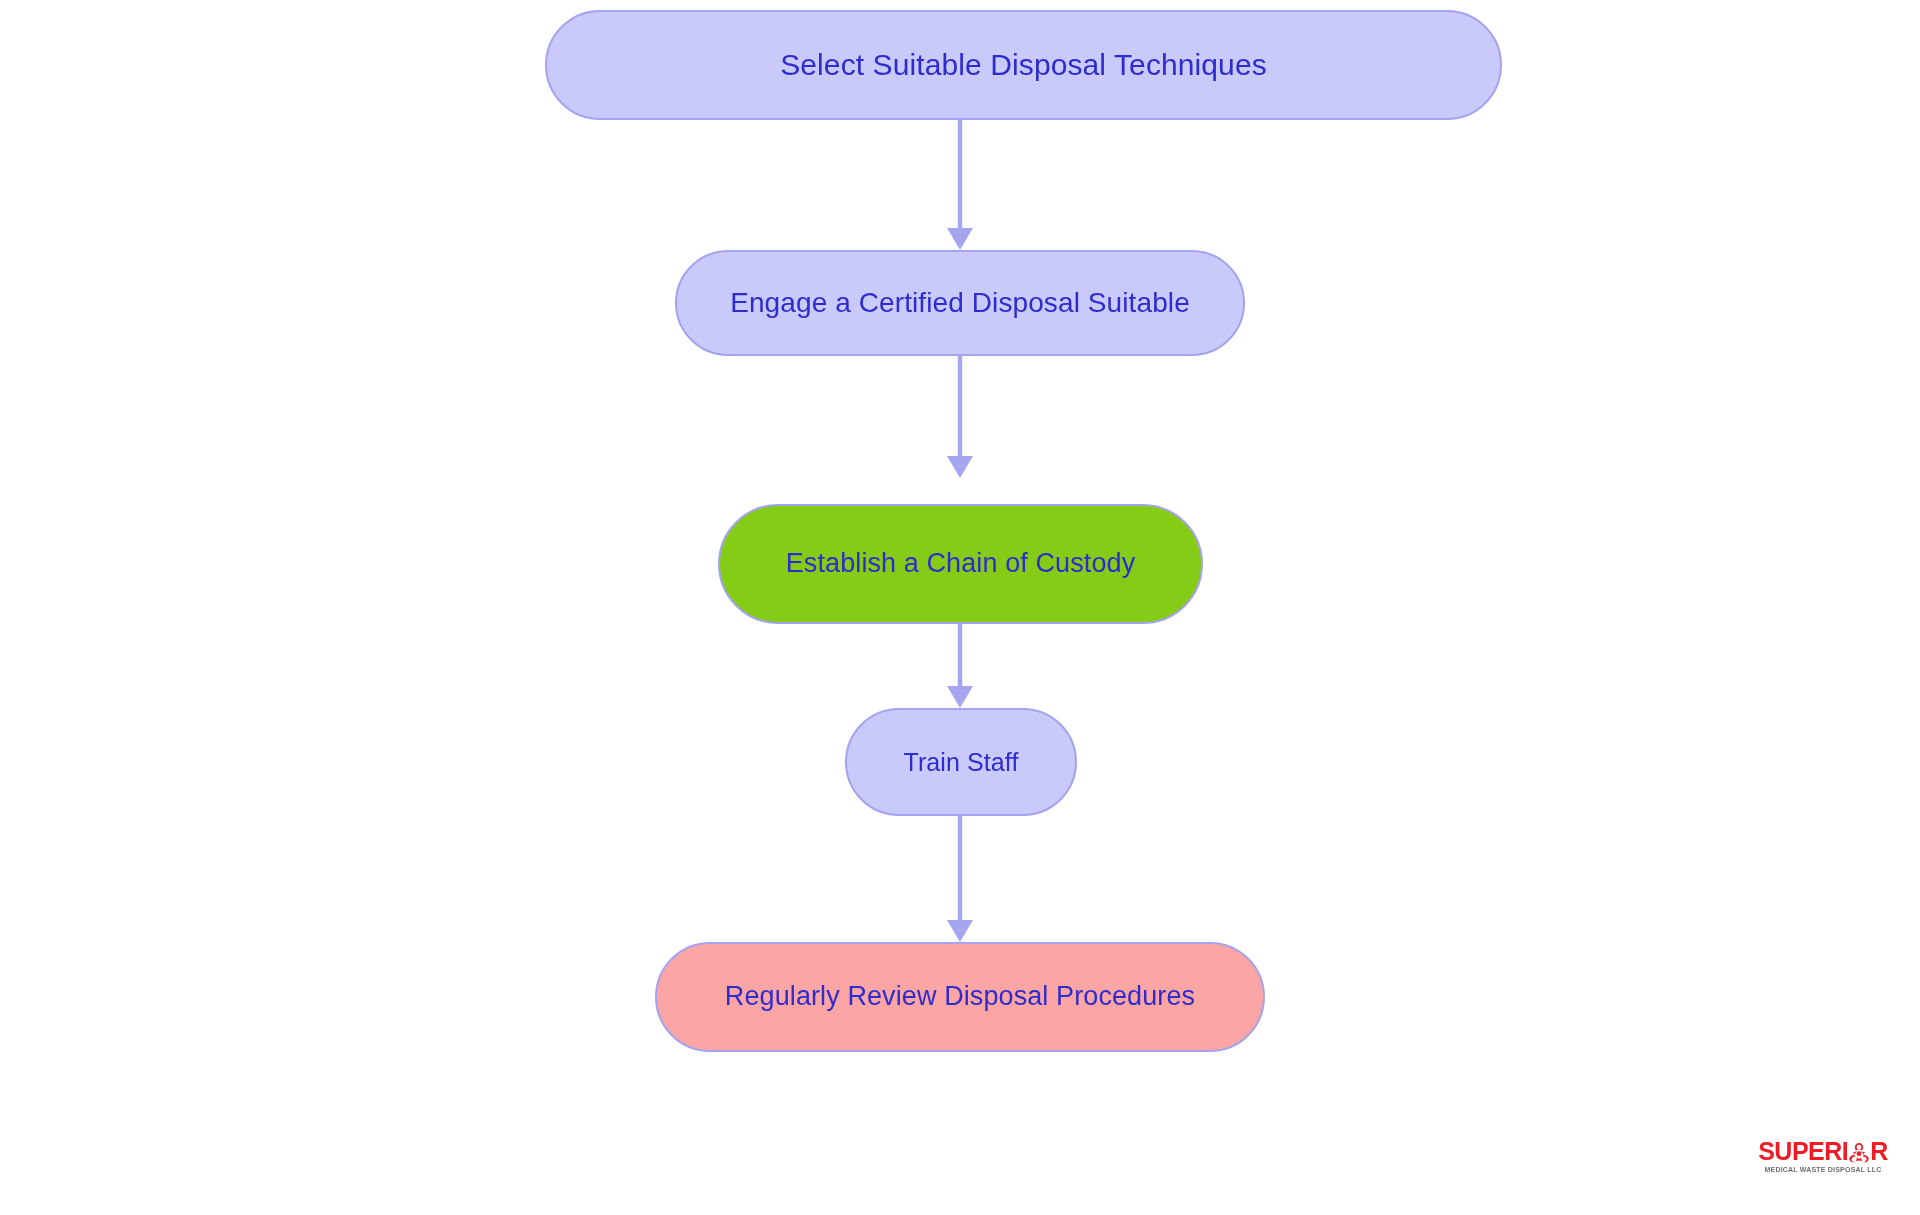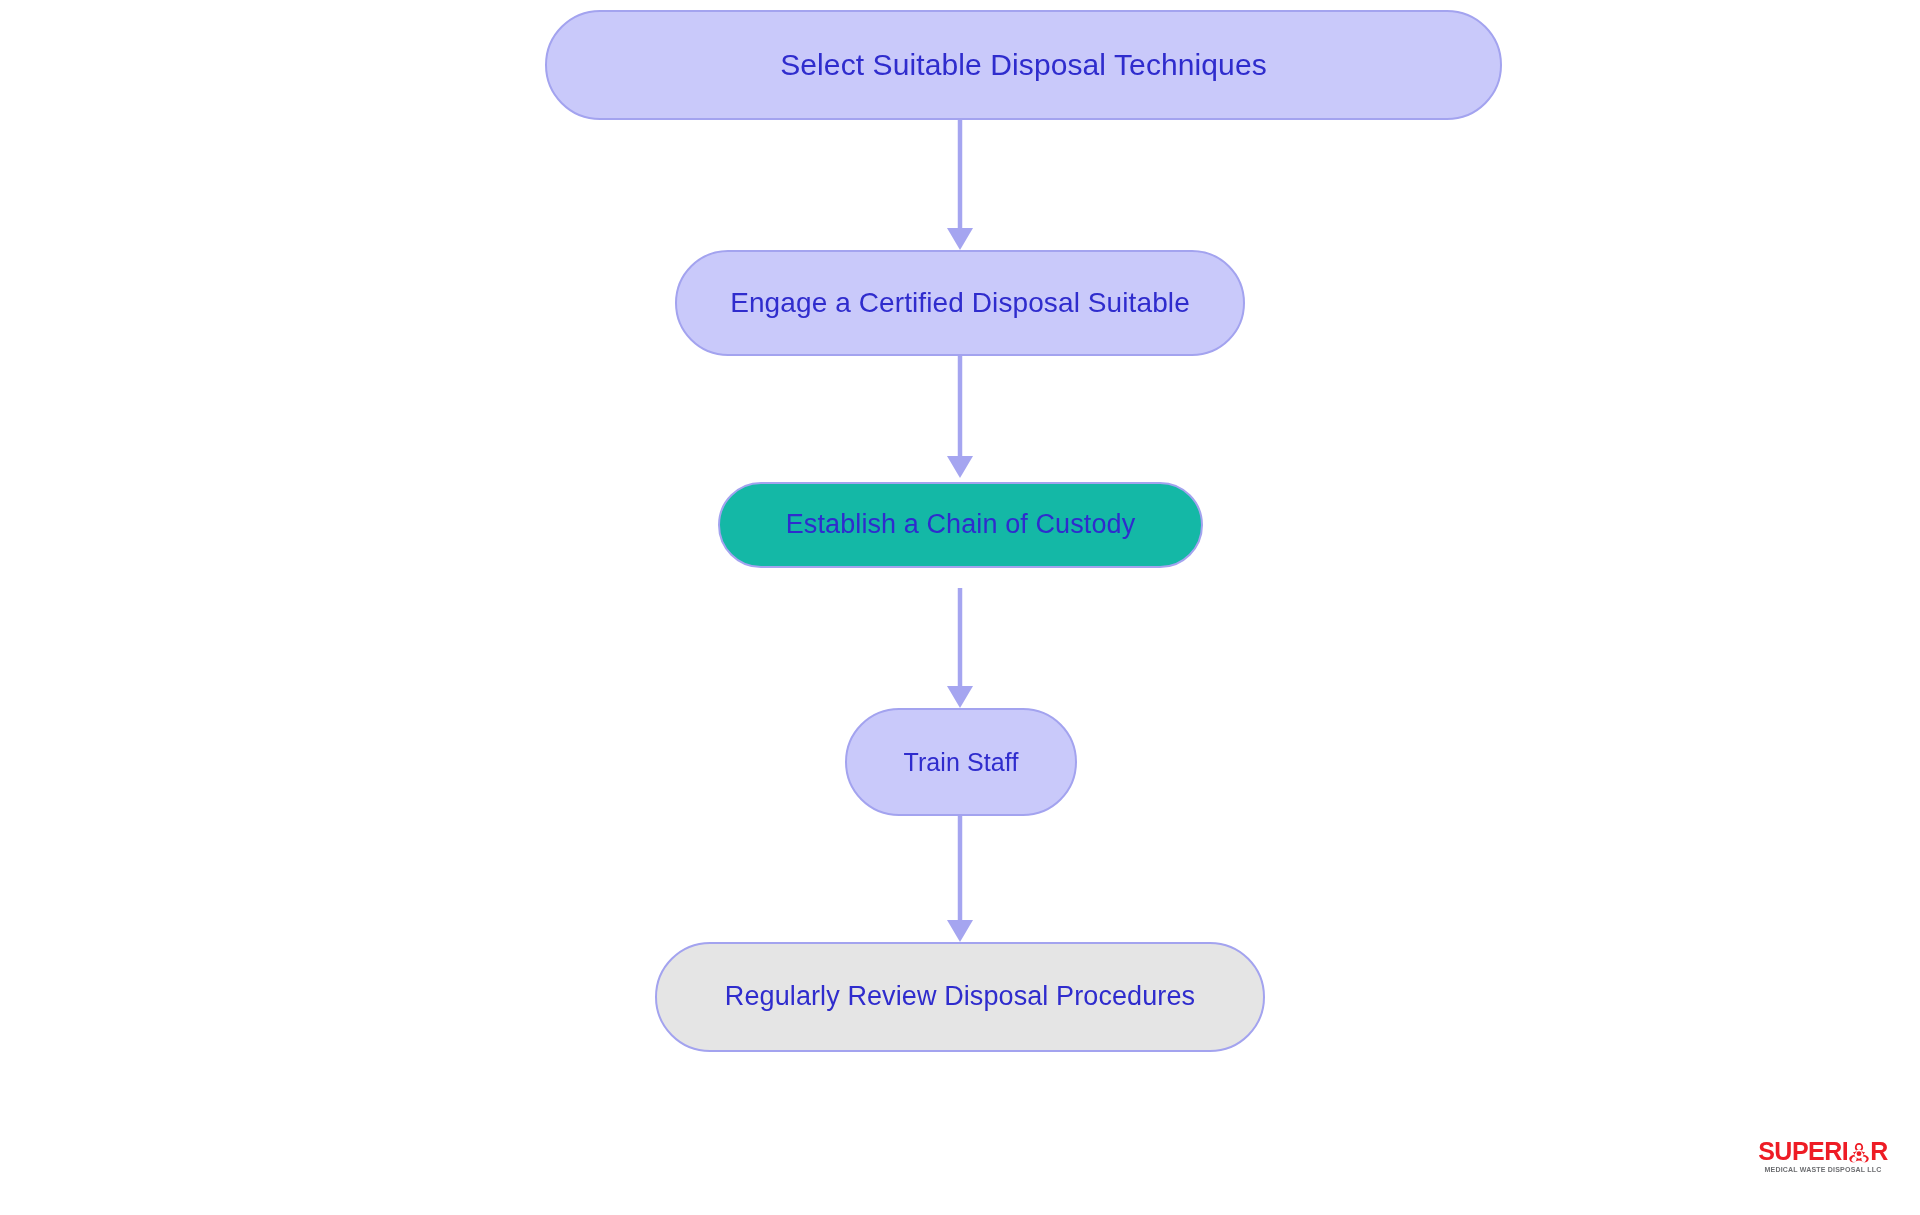"Establish a Chain of Custody" div.flow-node { background: #14b8a6 -> #84cc16; height: 86px -> 120px; top: 482px -> 504px }
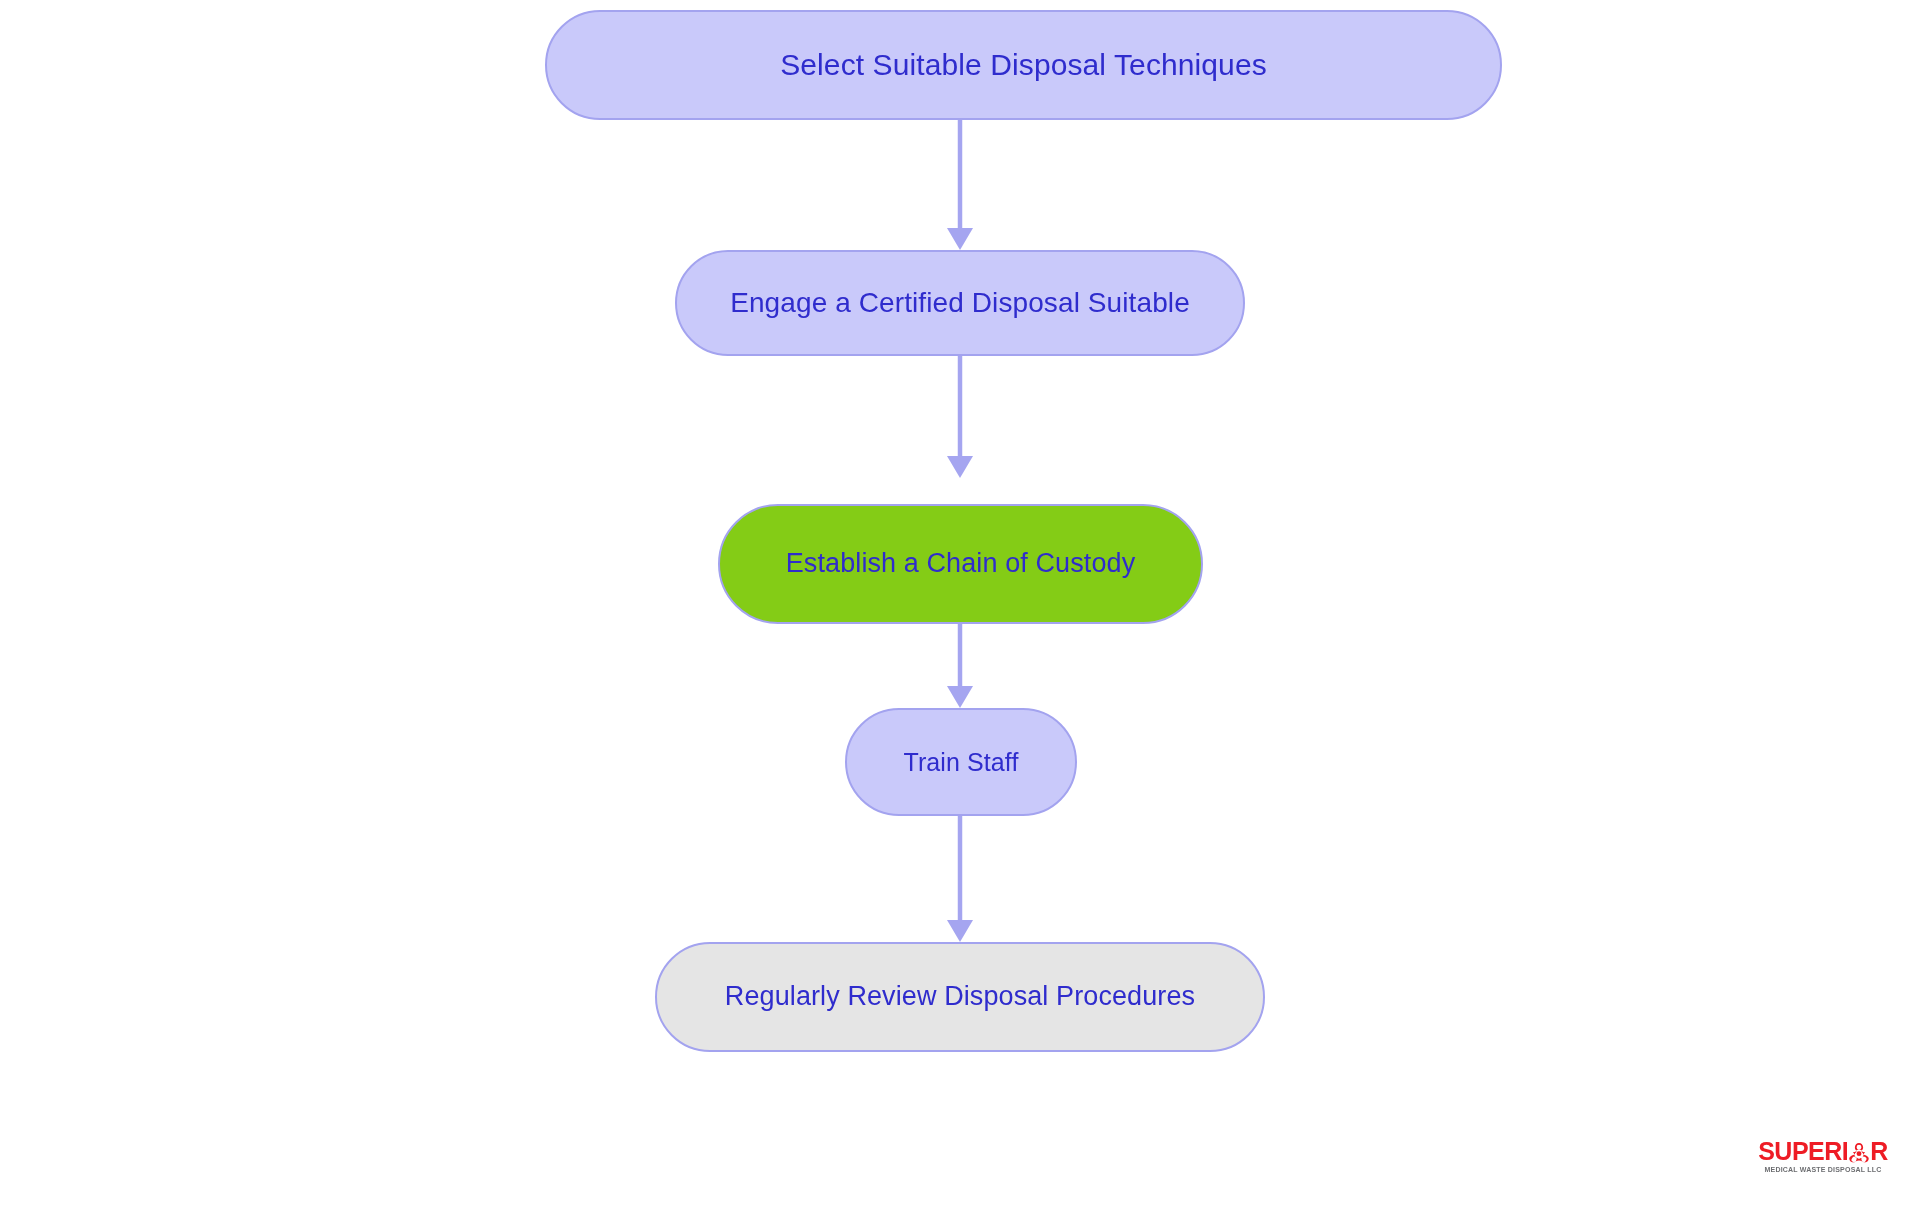"Regularly Review Disposal Procedures" div.flow-node { background: #e5e5e5 -> #fca5a5 }
